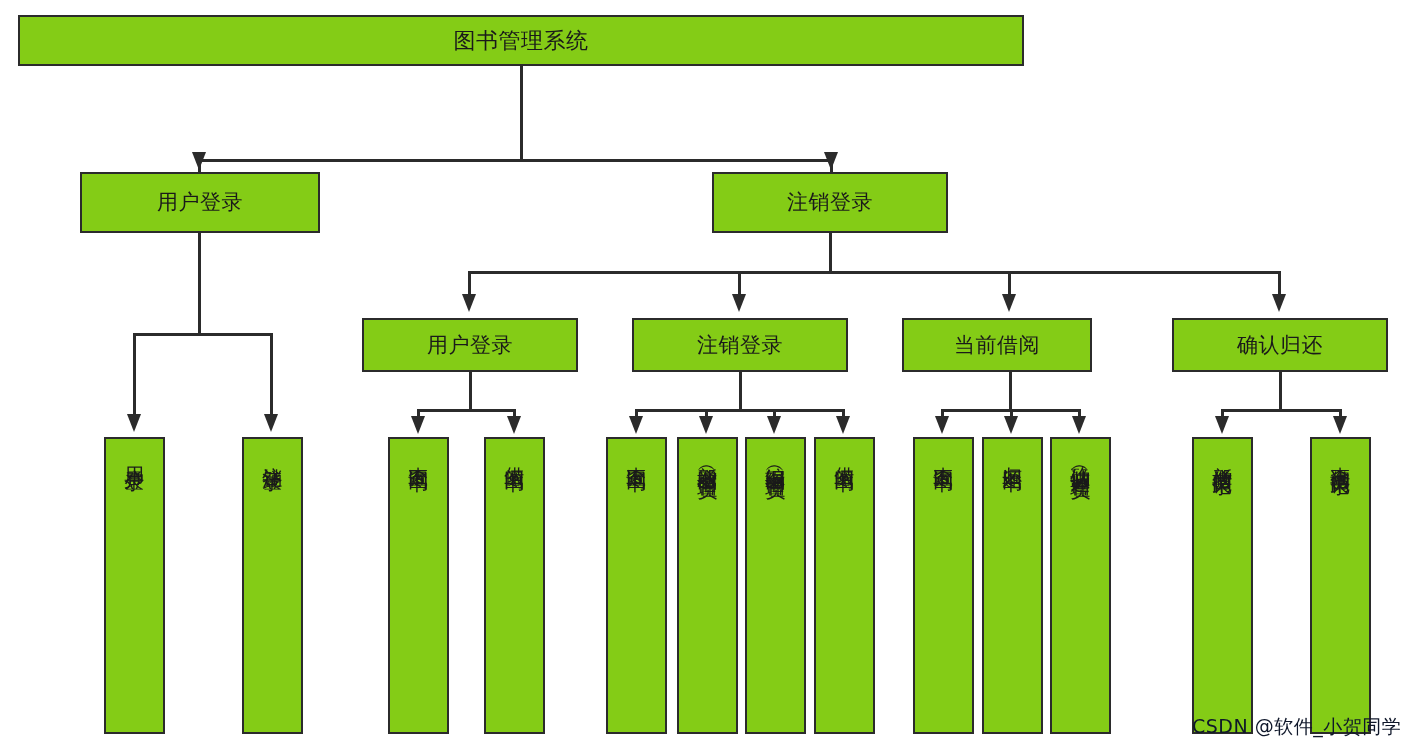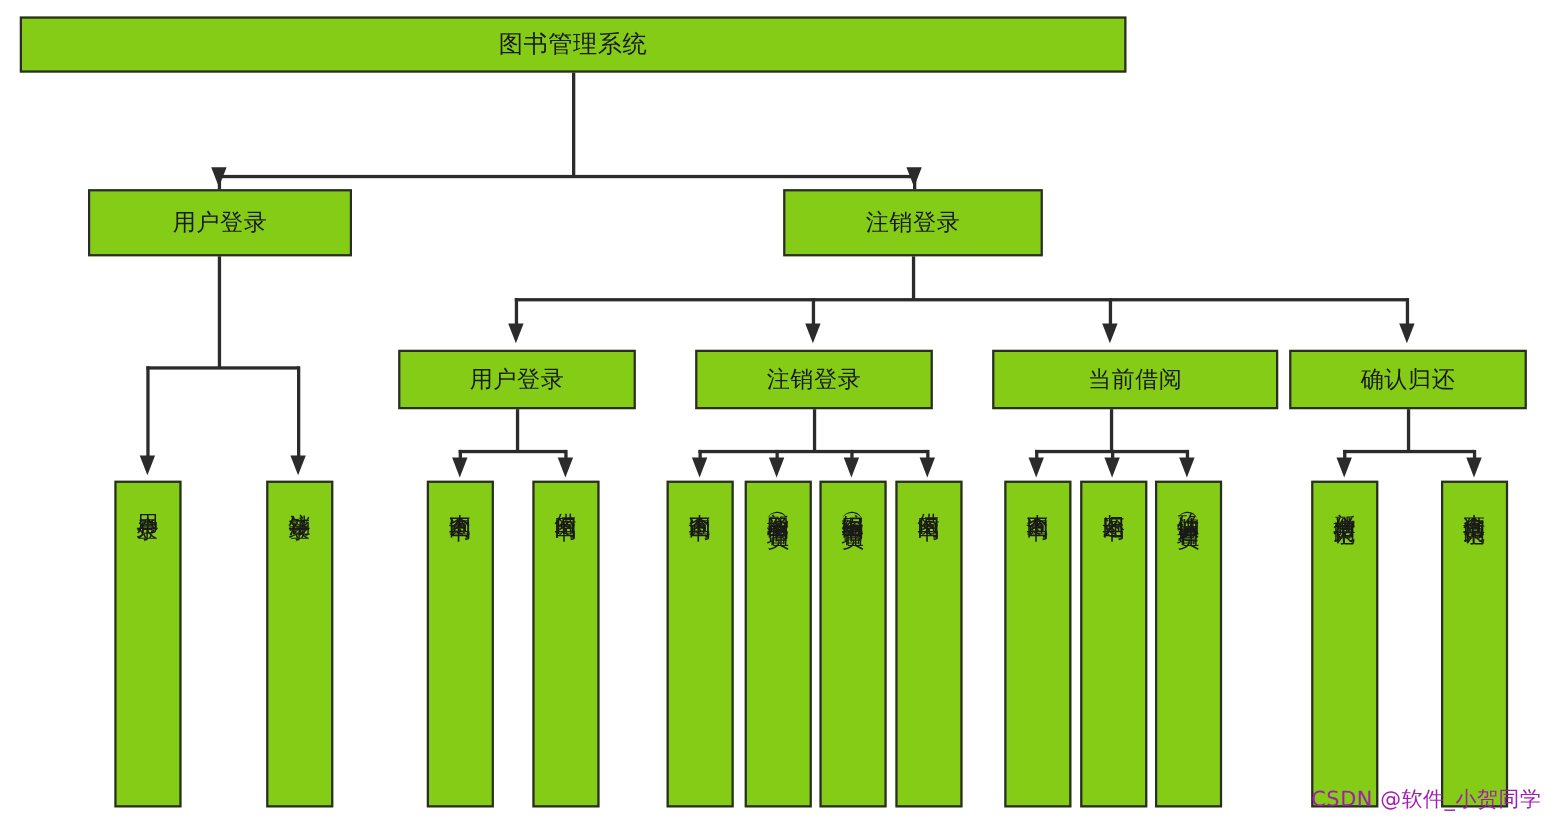"当前借阅" div.node { width: 260px -> 190px }
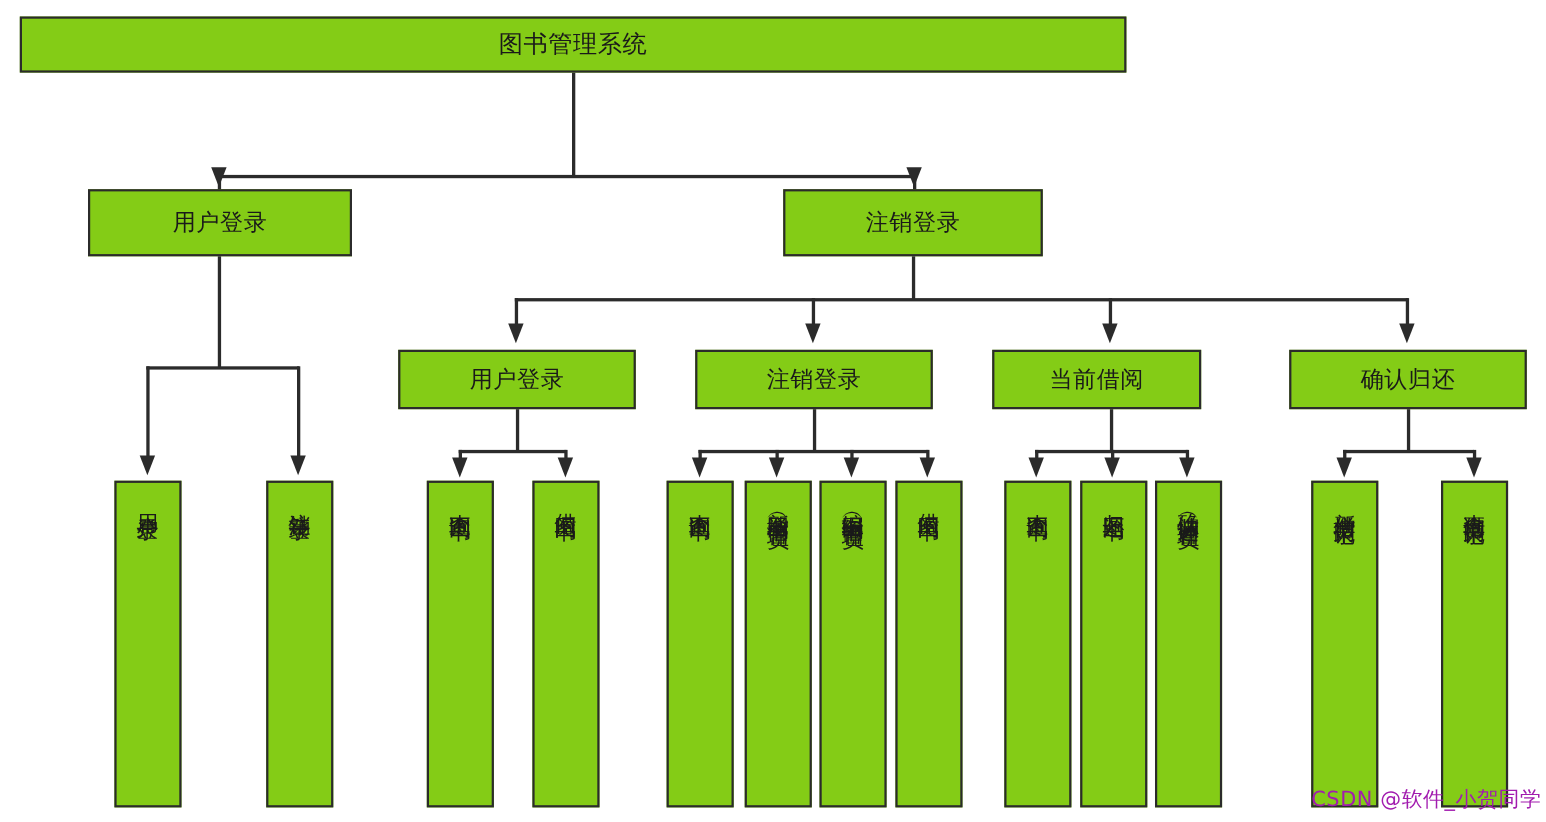"CSDN @软件_小贺同学" .watermark { color: #a21caf -> #0f172a }
